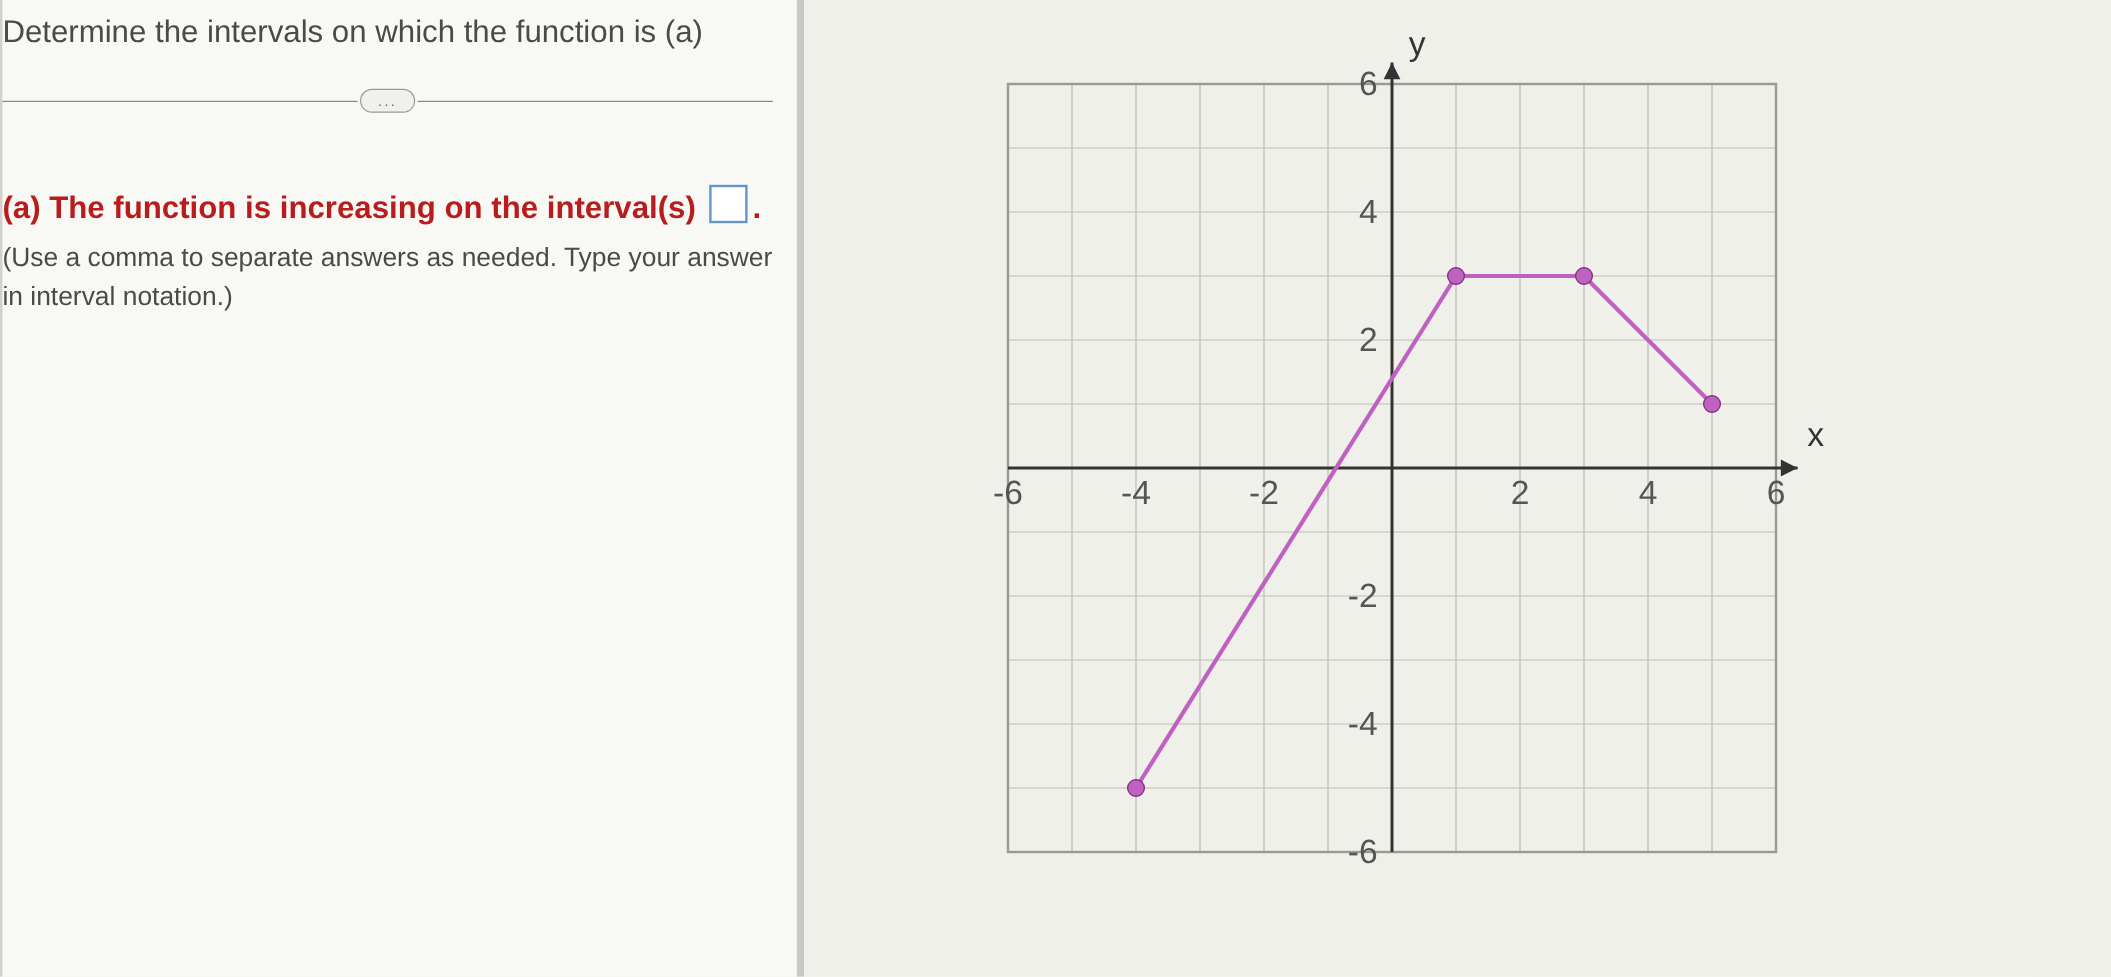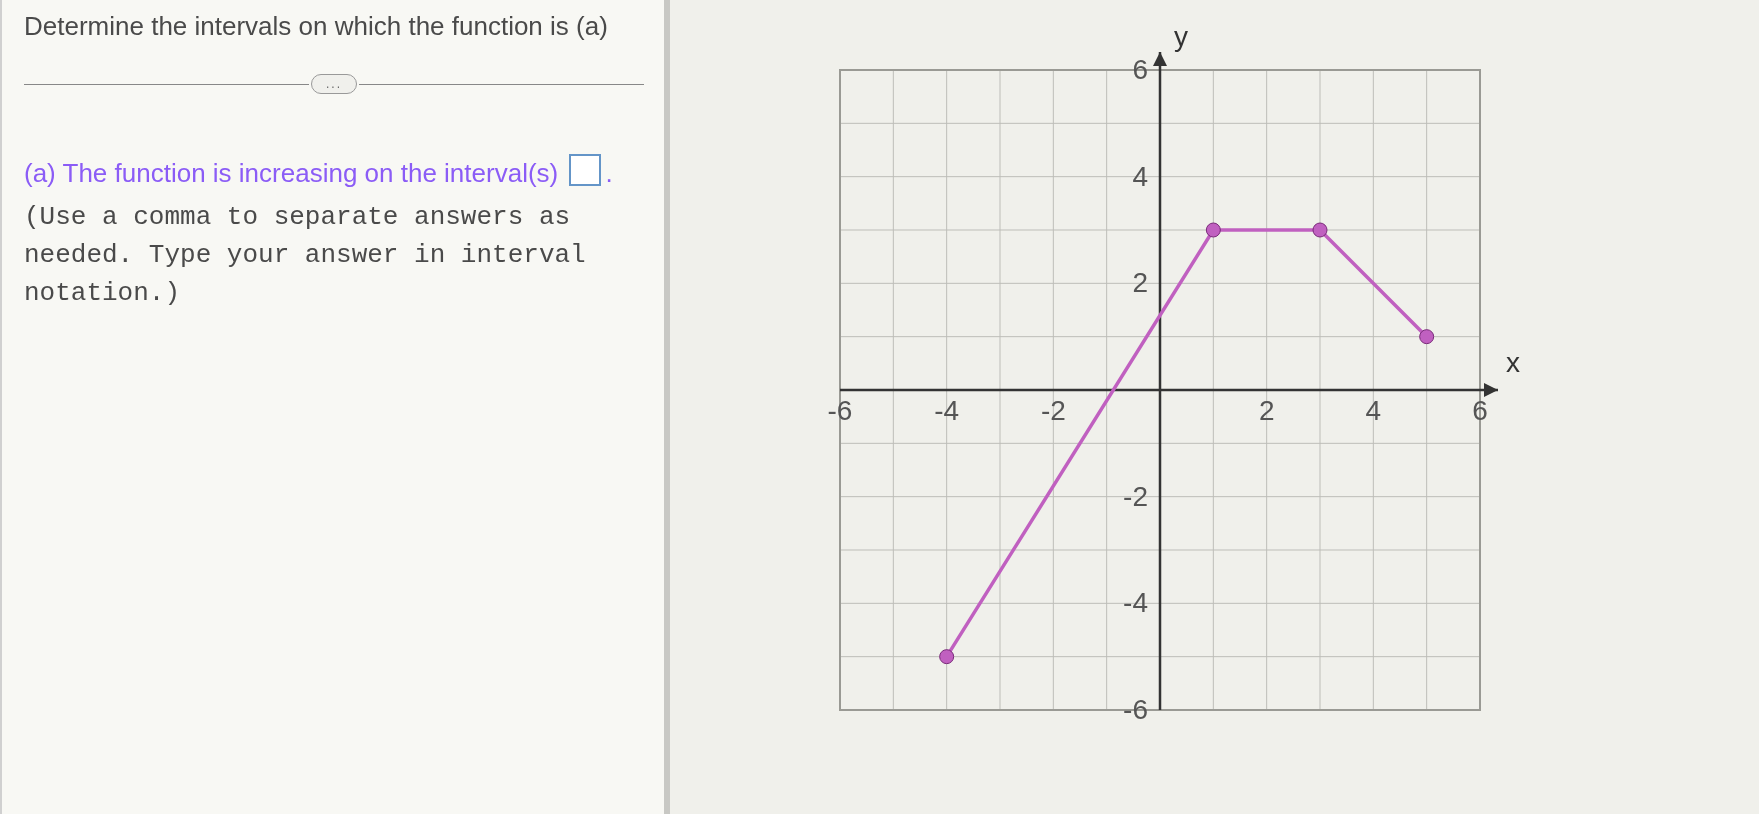"Determine the intervals on which" .left-panel { padding: 8px 20px 20px 22px -> 8px 20px 20px 0 }
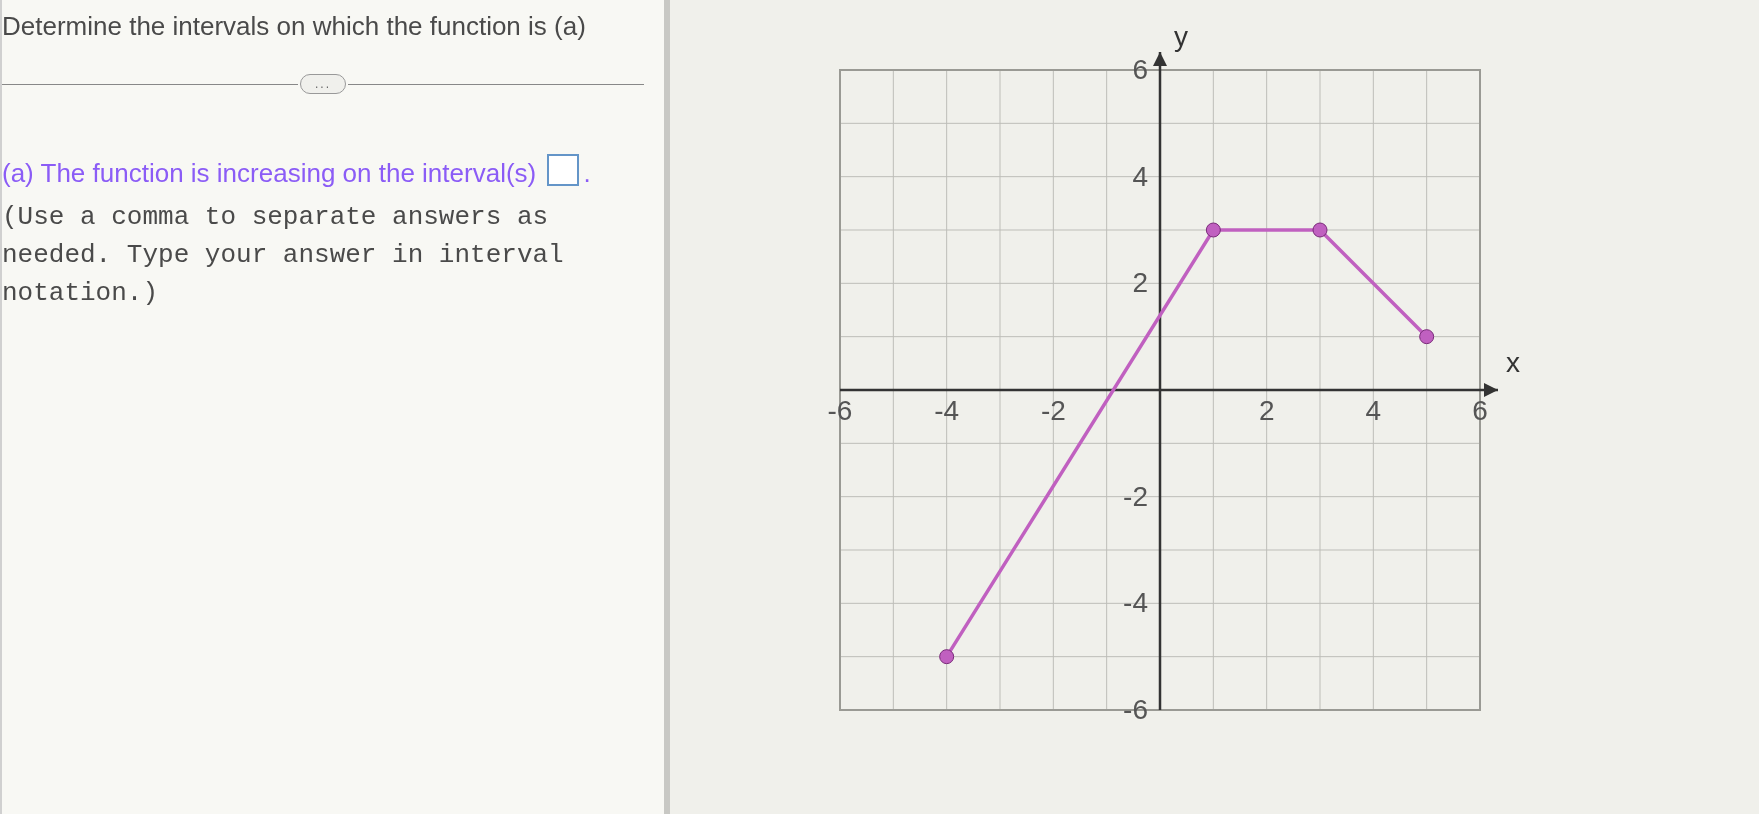"(a) The function is increasing" .part-a { color: #8b5cf6 -> #b91c1c; font-weight: none -> bold }
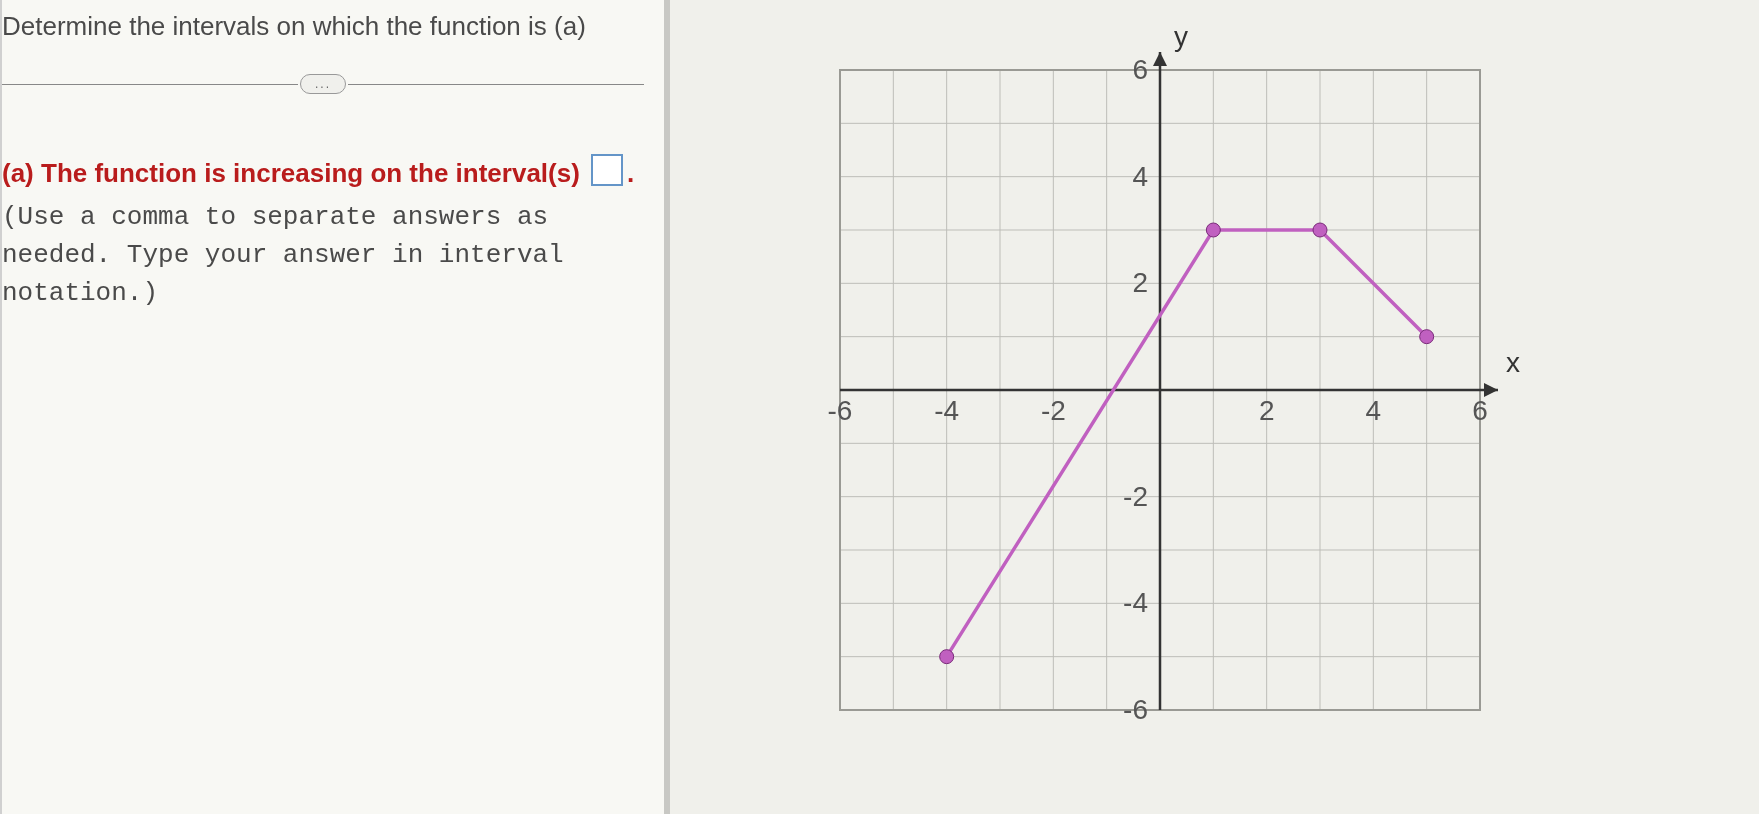"(Use a comma to separate" .hint { font-family: Liberation Mono, monospace -> none; font-size: 26px -> 22px }
